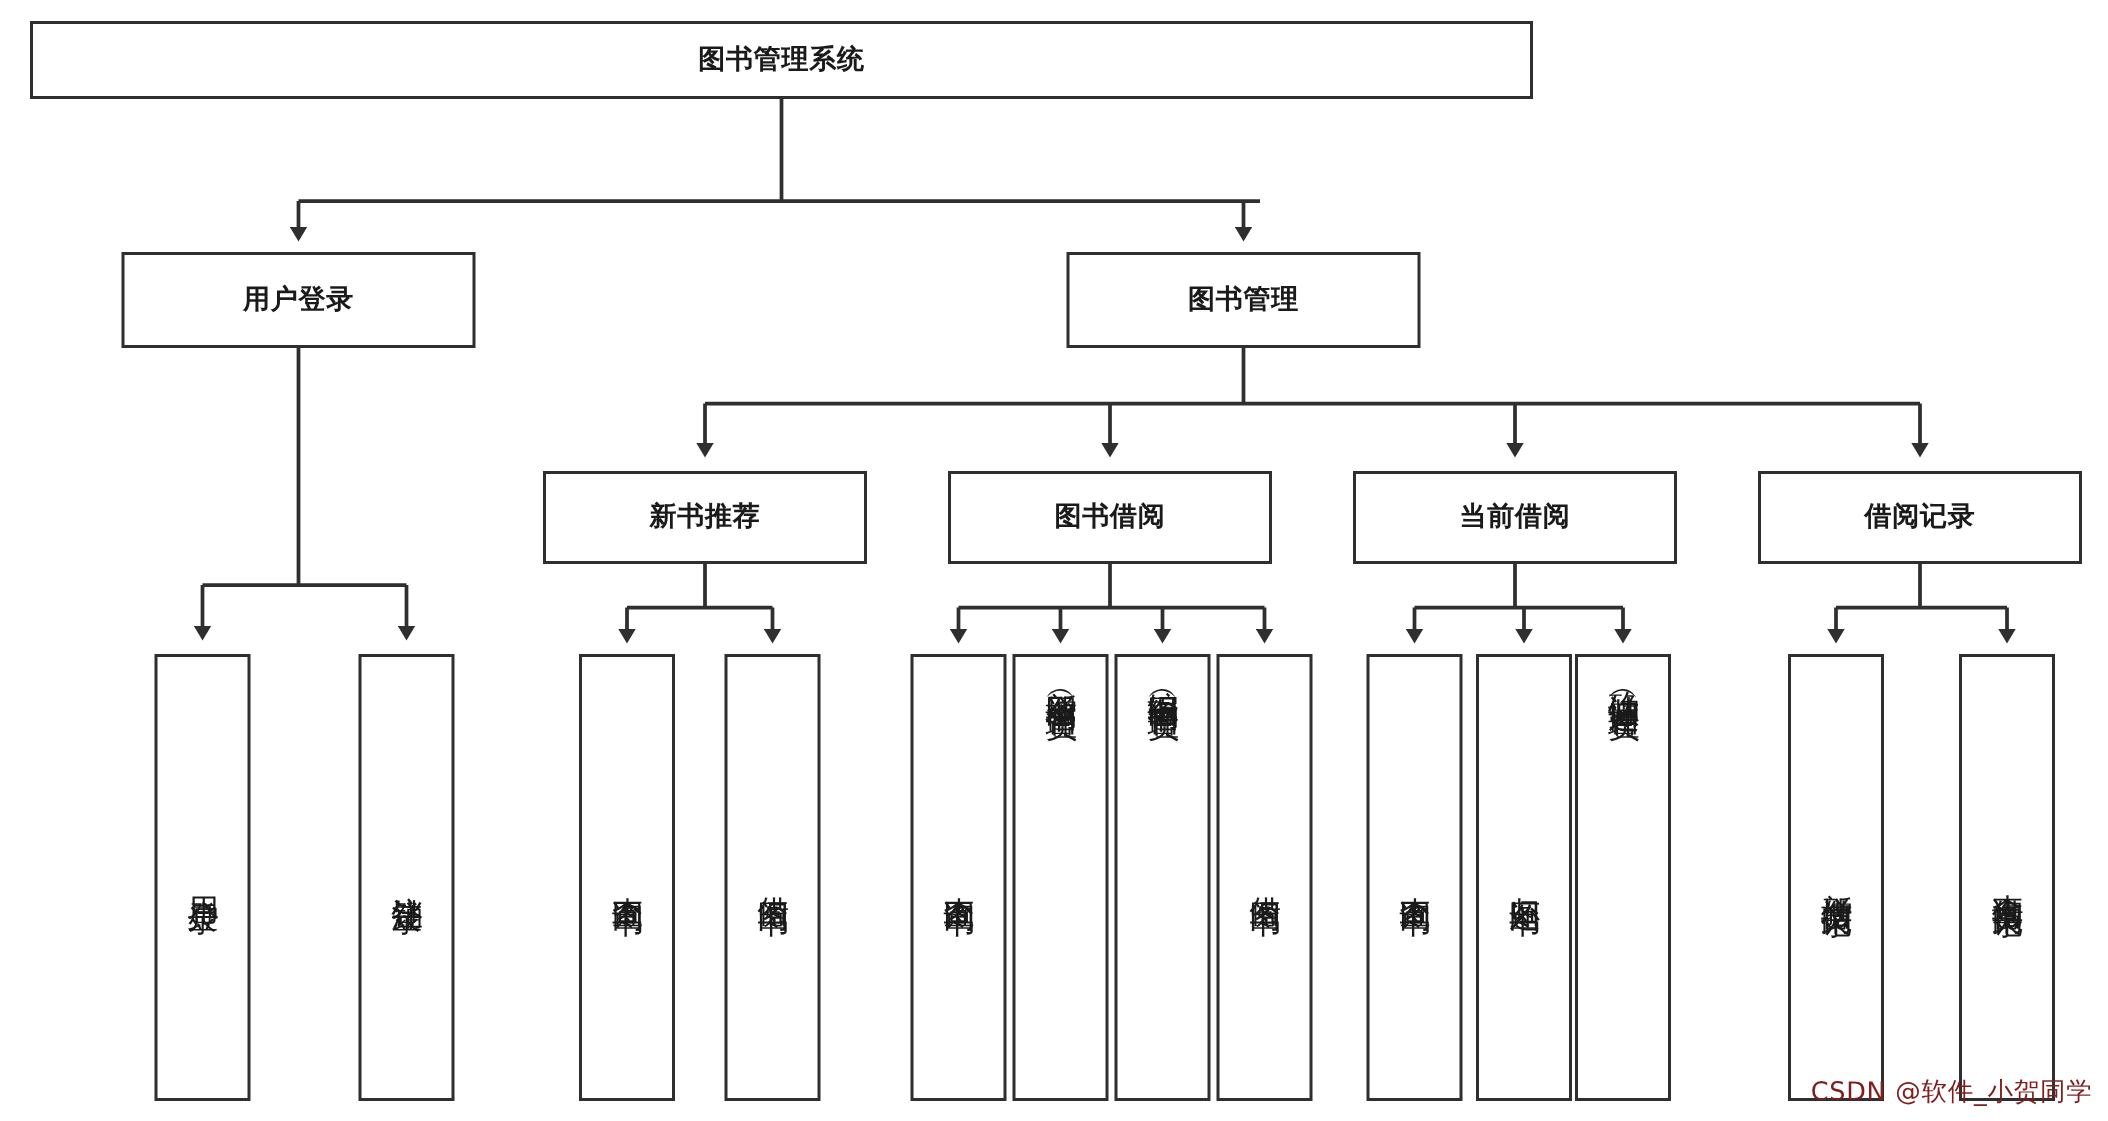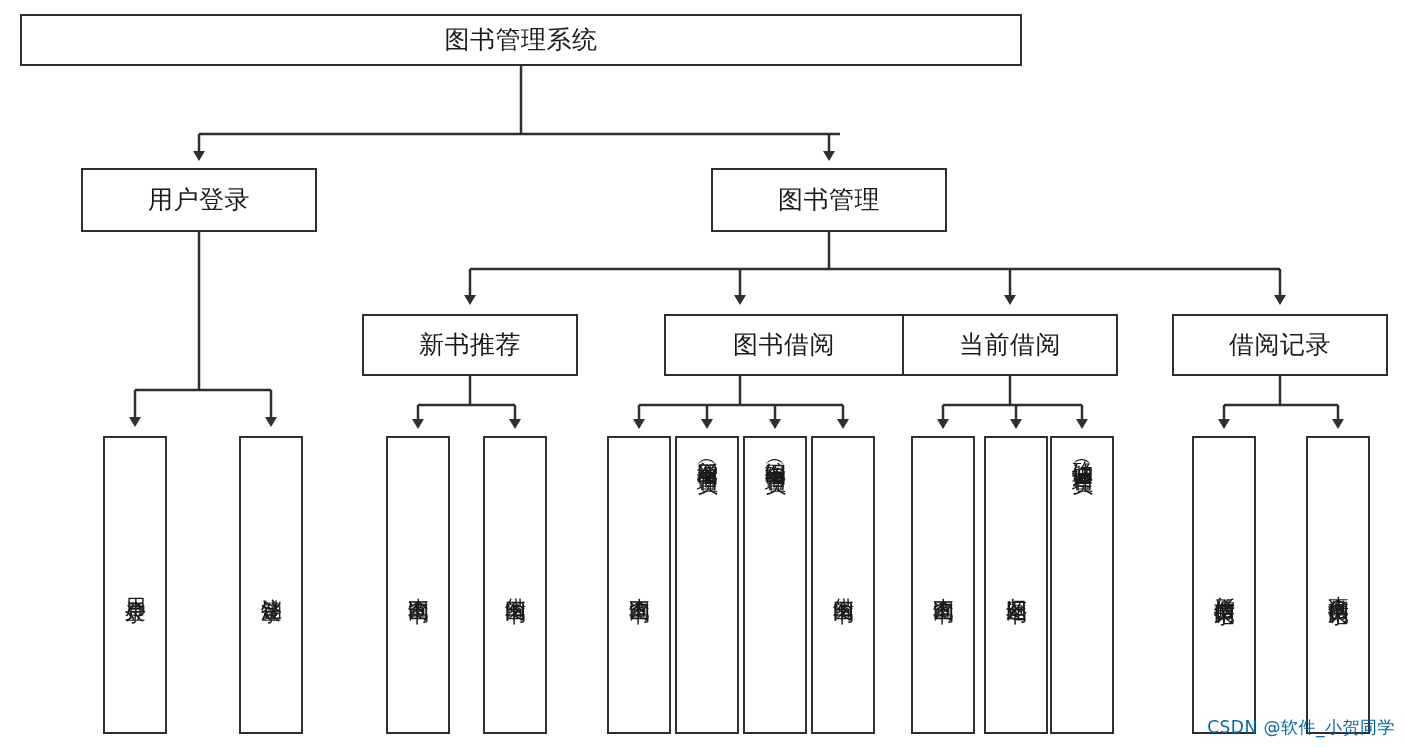"图书管理系统" .node-h .label { font-size: 25px -> 18px; font-weight: none -> bold }
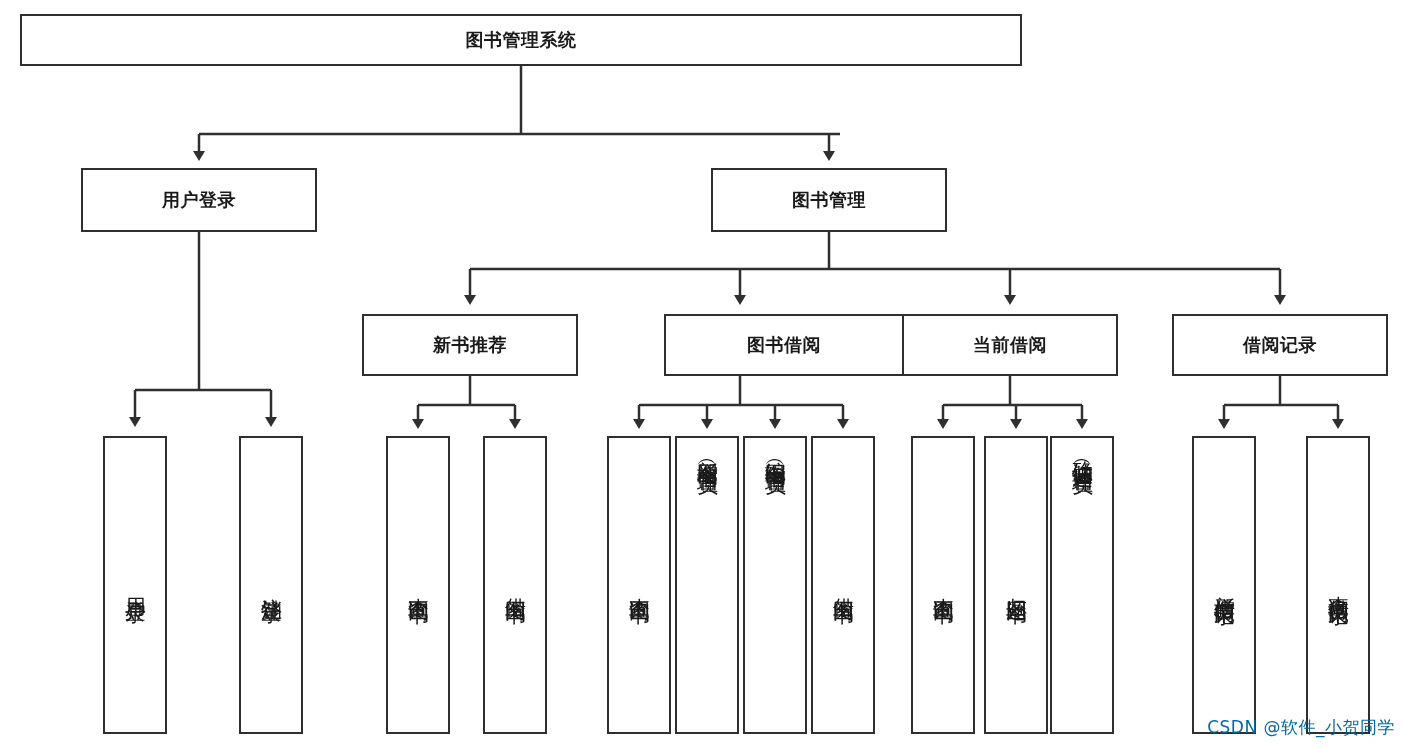"图书借阅" div.node { left: 664px -> 632px; width: 240px -> 216px }
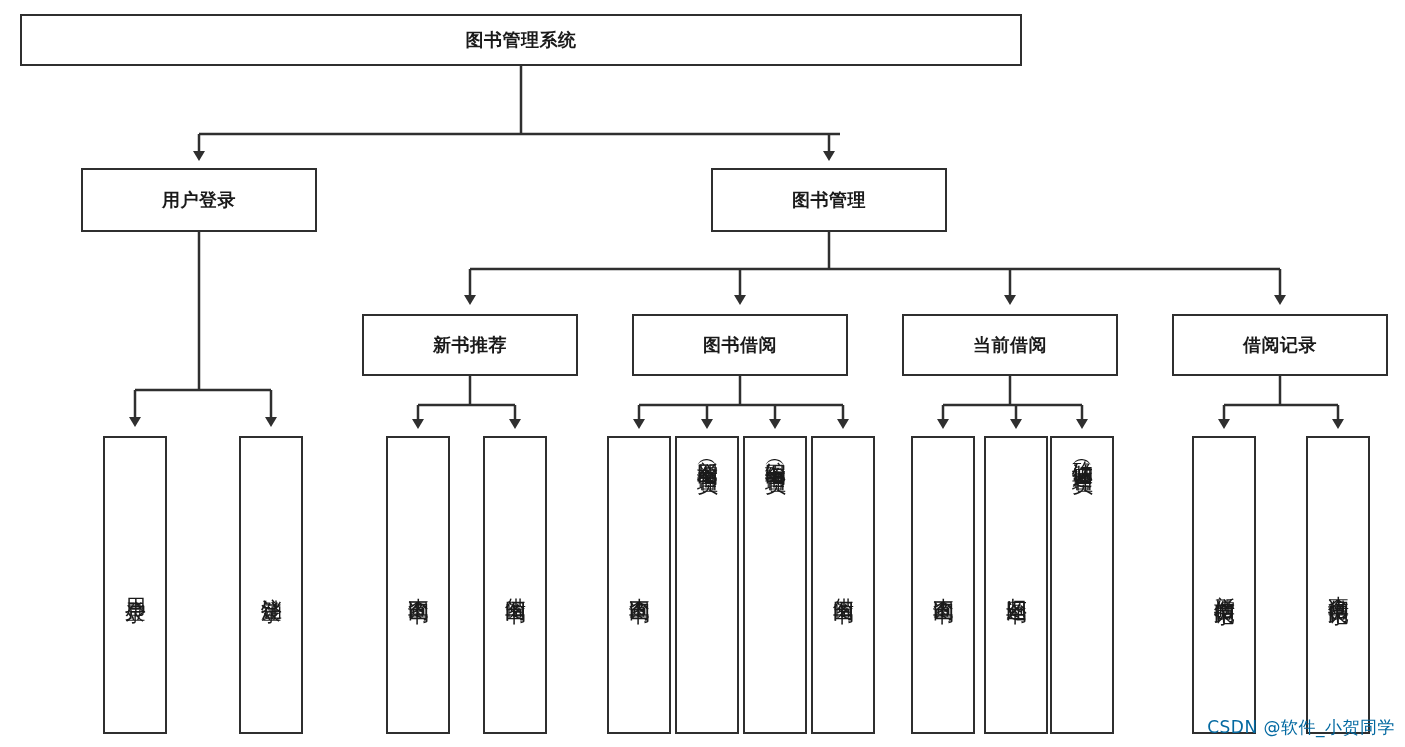"CSDN @软件_小贺同学" #watermark { color: #0369a1 -> #7f1d1d }
